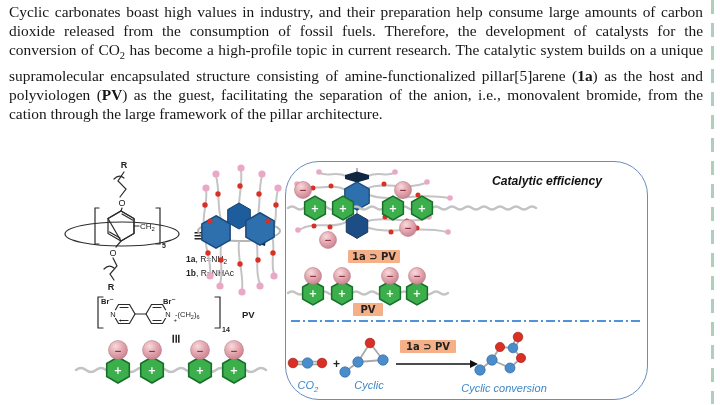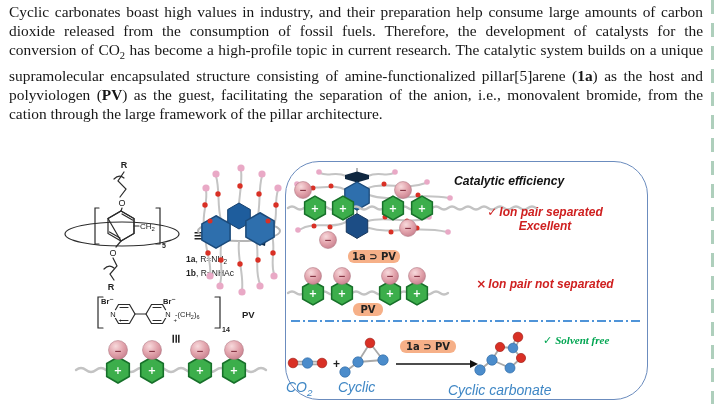"Catalytic efficiency" .bx-title { text-align: left -> center }
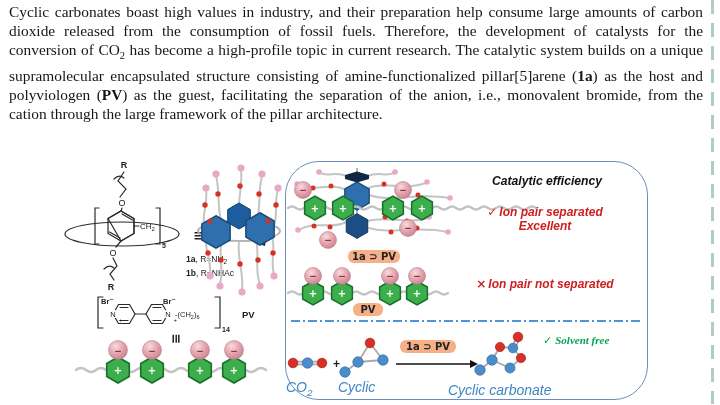"✓ Ion pair separated" div.redrow { html: <div> <div><span>✓</span><span>Ion pair separated</span></div> <div>Excellent</div> </div> -> none }
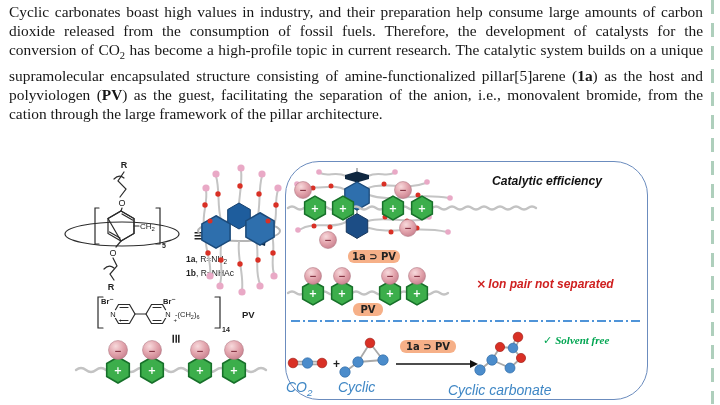"1a ⊃ PV" .lbl { border-radius: 6px -> 1px }
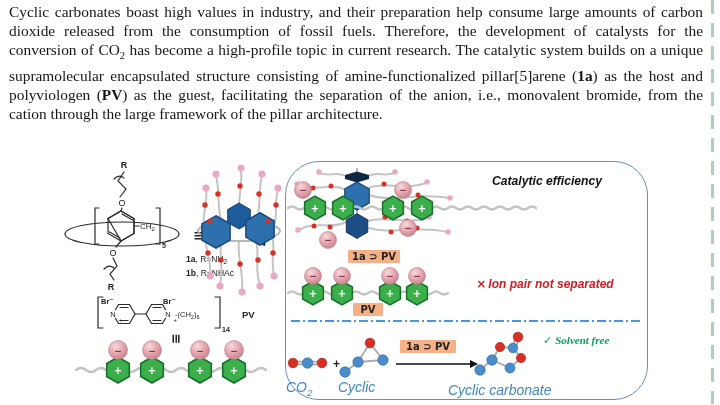"× Ion pair not separated" div { html: <div><span>×</span><span>Ion pair not separated</span></div> -> none }
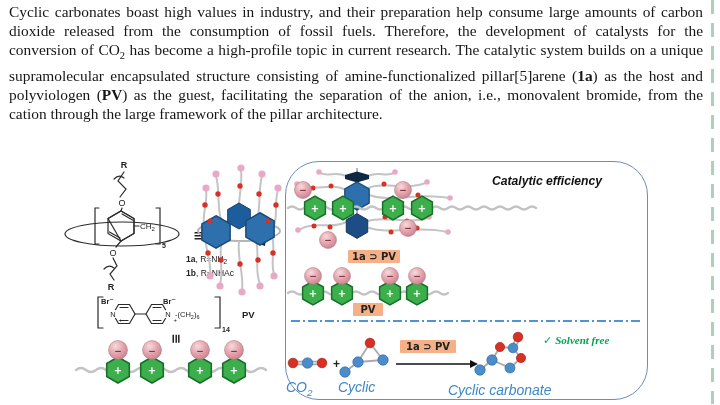"✓ Solvent free" div { html: <div><span>✓</span><span>Solvent free</span></div> -> none }
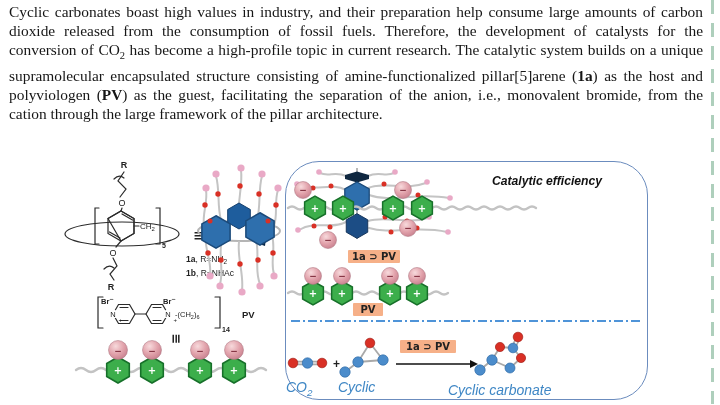"CO2" .blab { font-size: 14px -> 11px; text-align: left -> center }
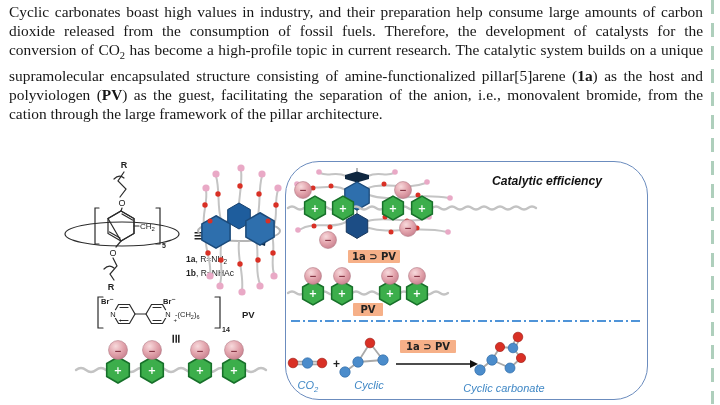"Cyclic carbonate" div.blab { text: carbonate -> conversion }
